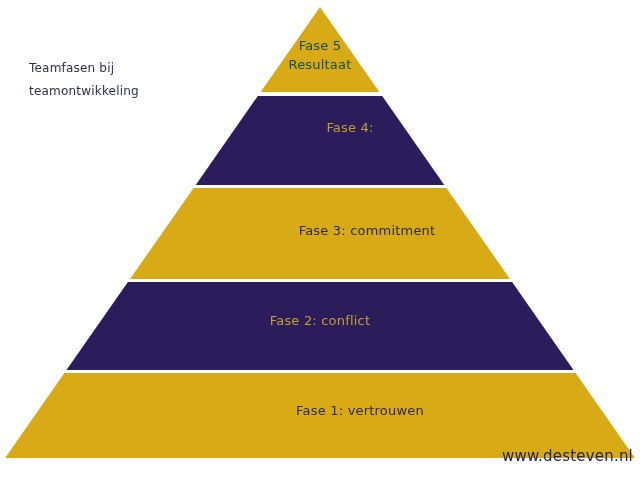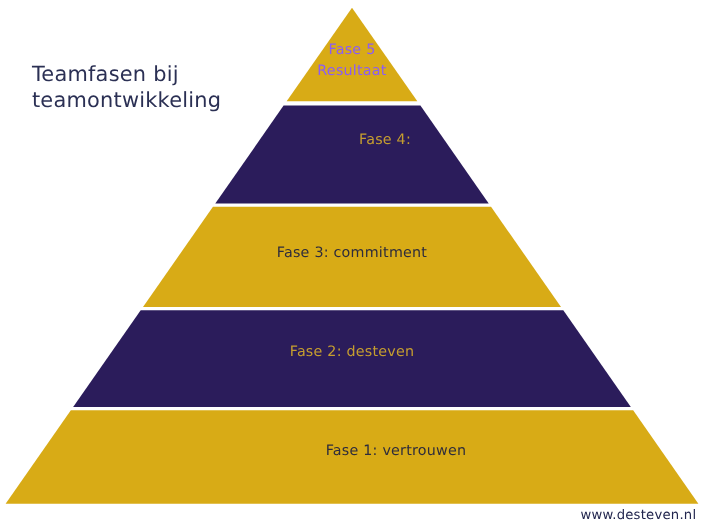"Fase 5" div.layer-label { color: #8b5cf6 -> #14532d }
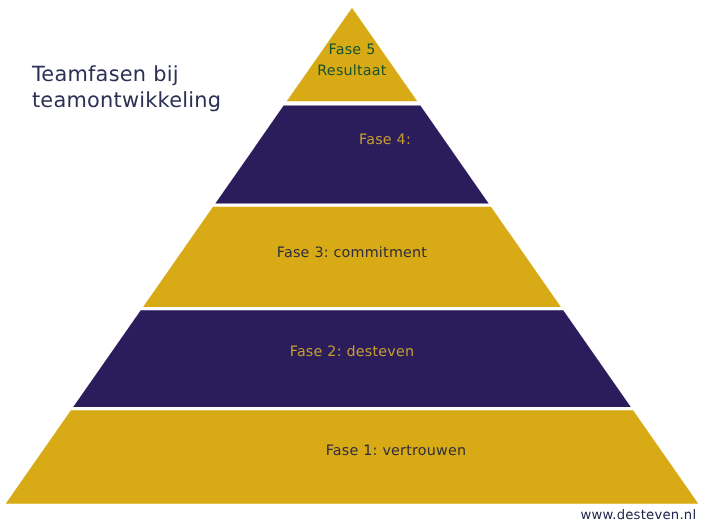"Teamfasen bij teamontwikkeling" .diagram-title { font-size: 19px -> 12px }
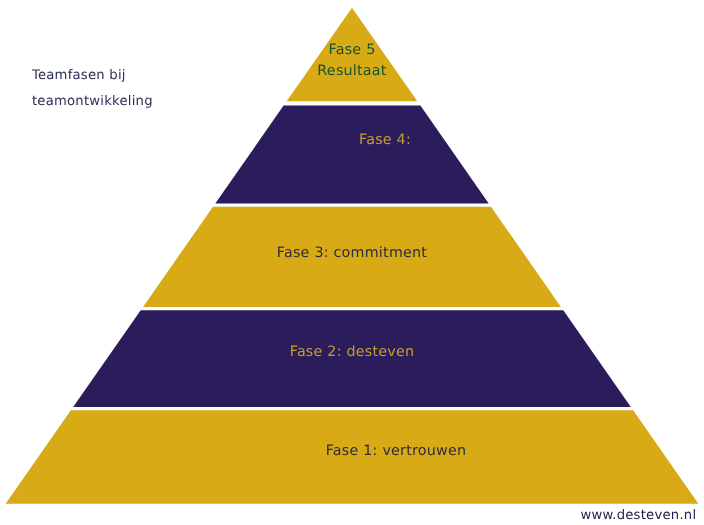"Fase 3: commitment" .label-f3 { margin-left: none -> 47px }
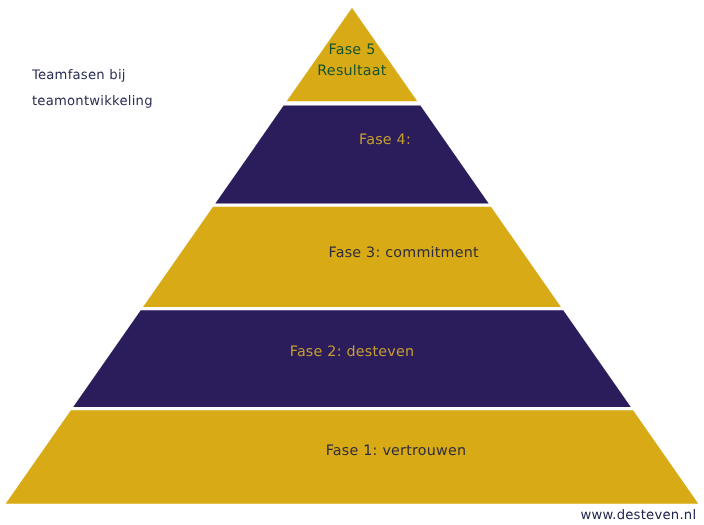"Fase 2: desteven" span { text: desteven -> conflict }
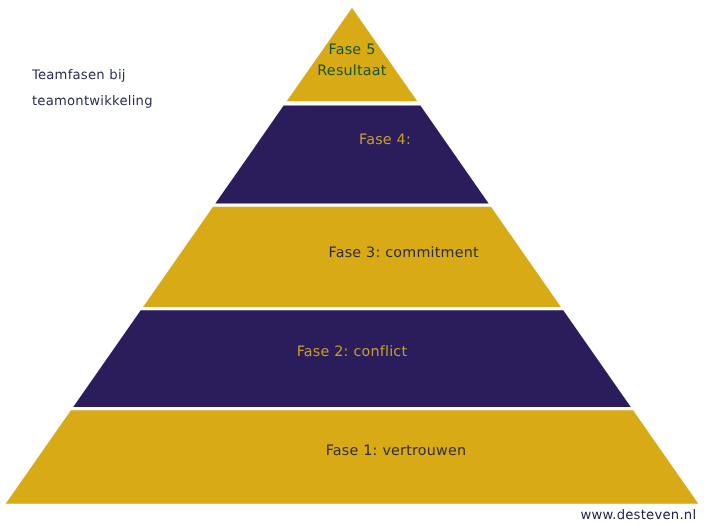"www.desteven.nl" .site-url { bottom: 2px -> 12px; font-size: 12px -> 15px }
